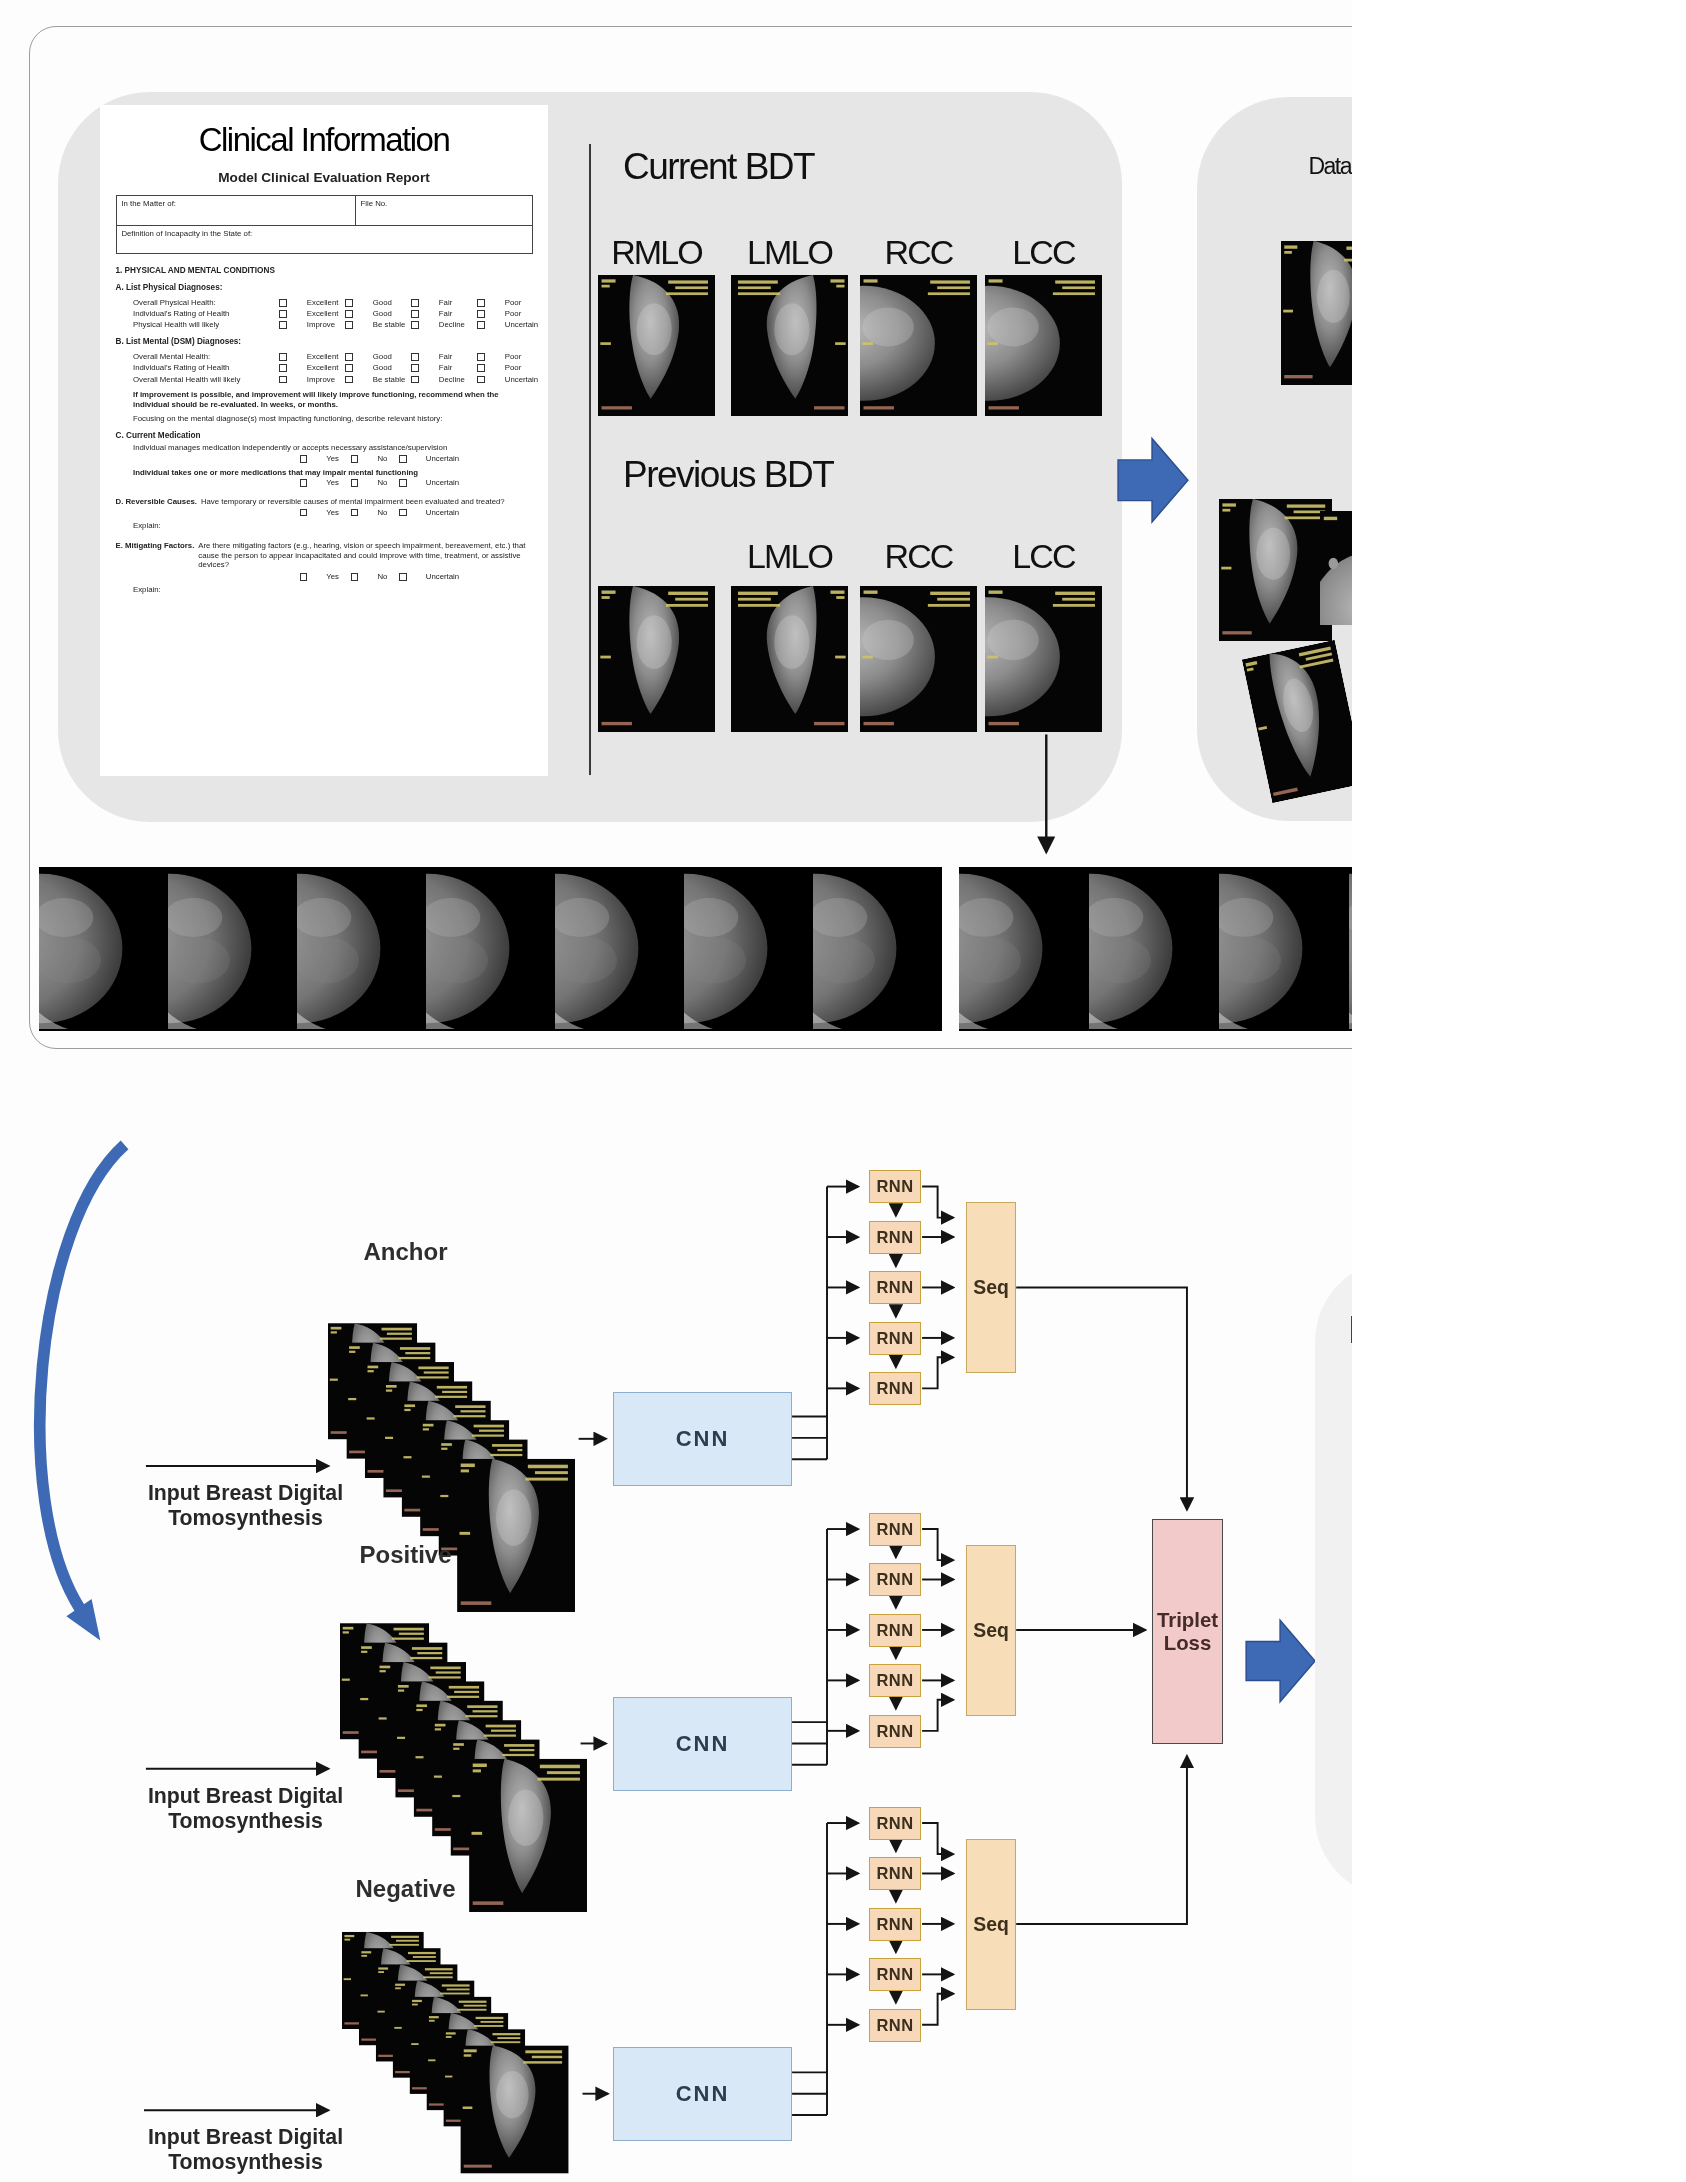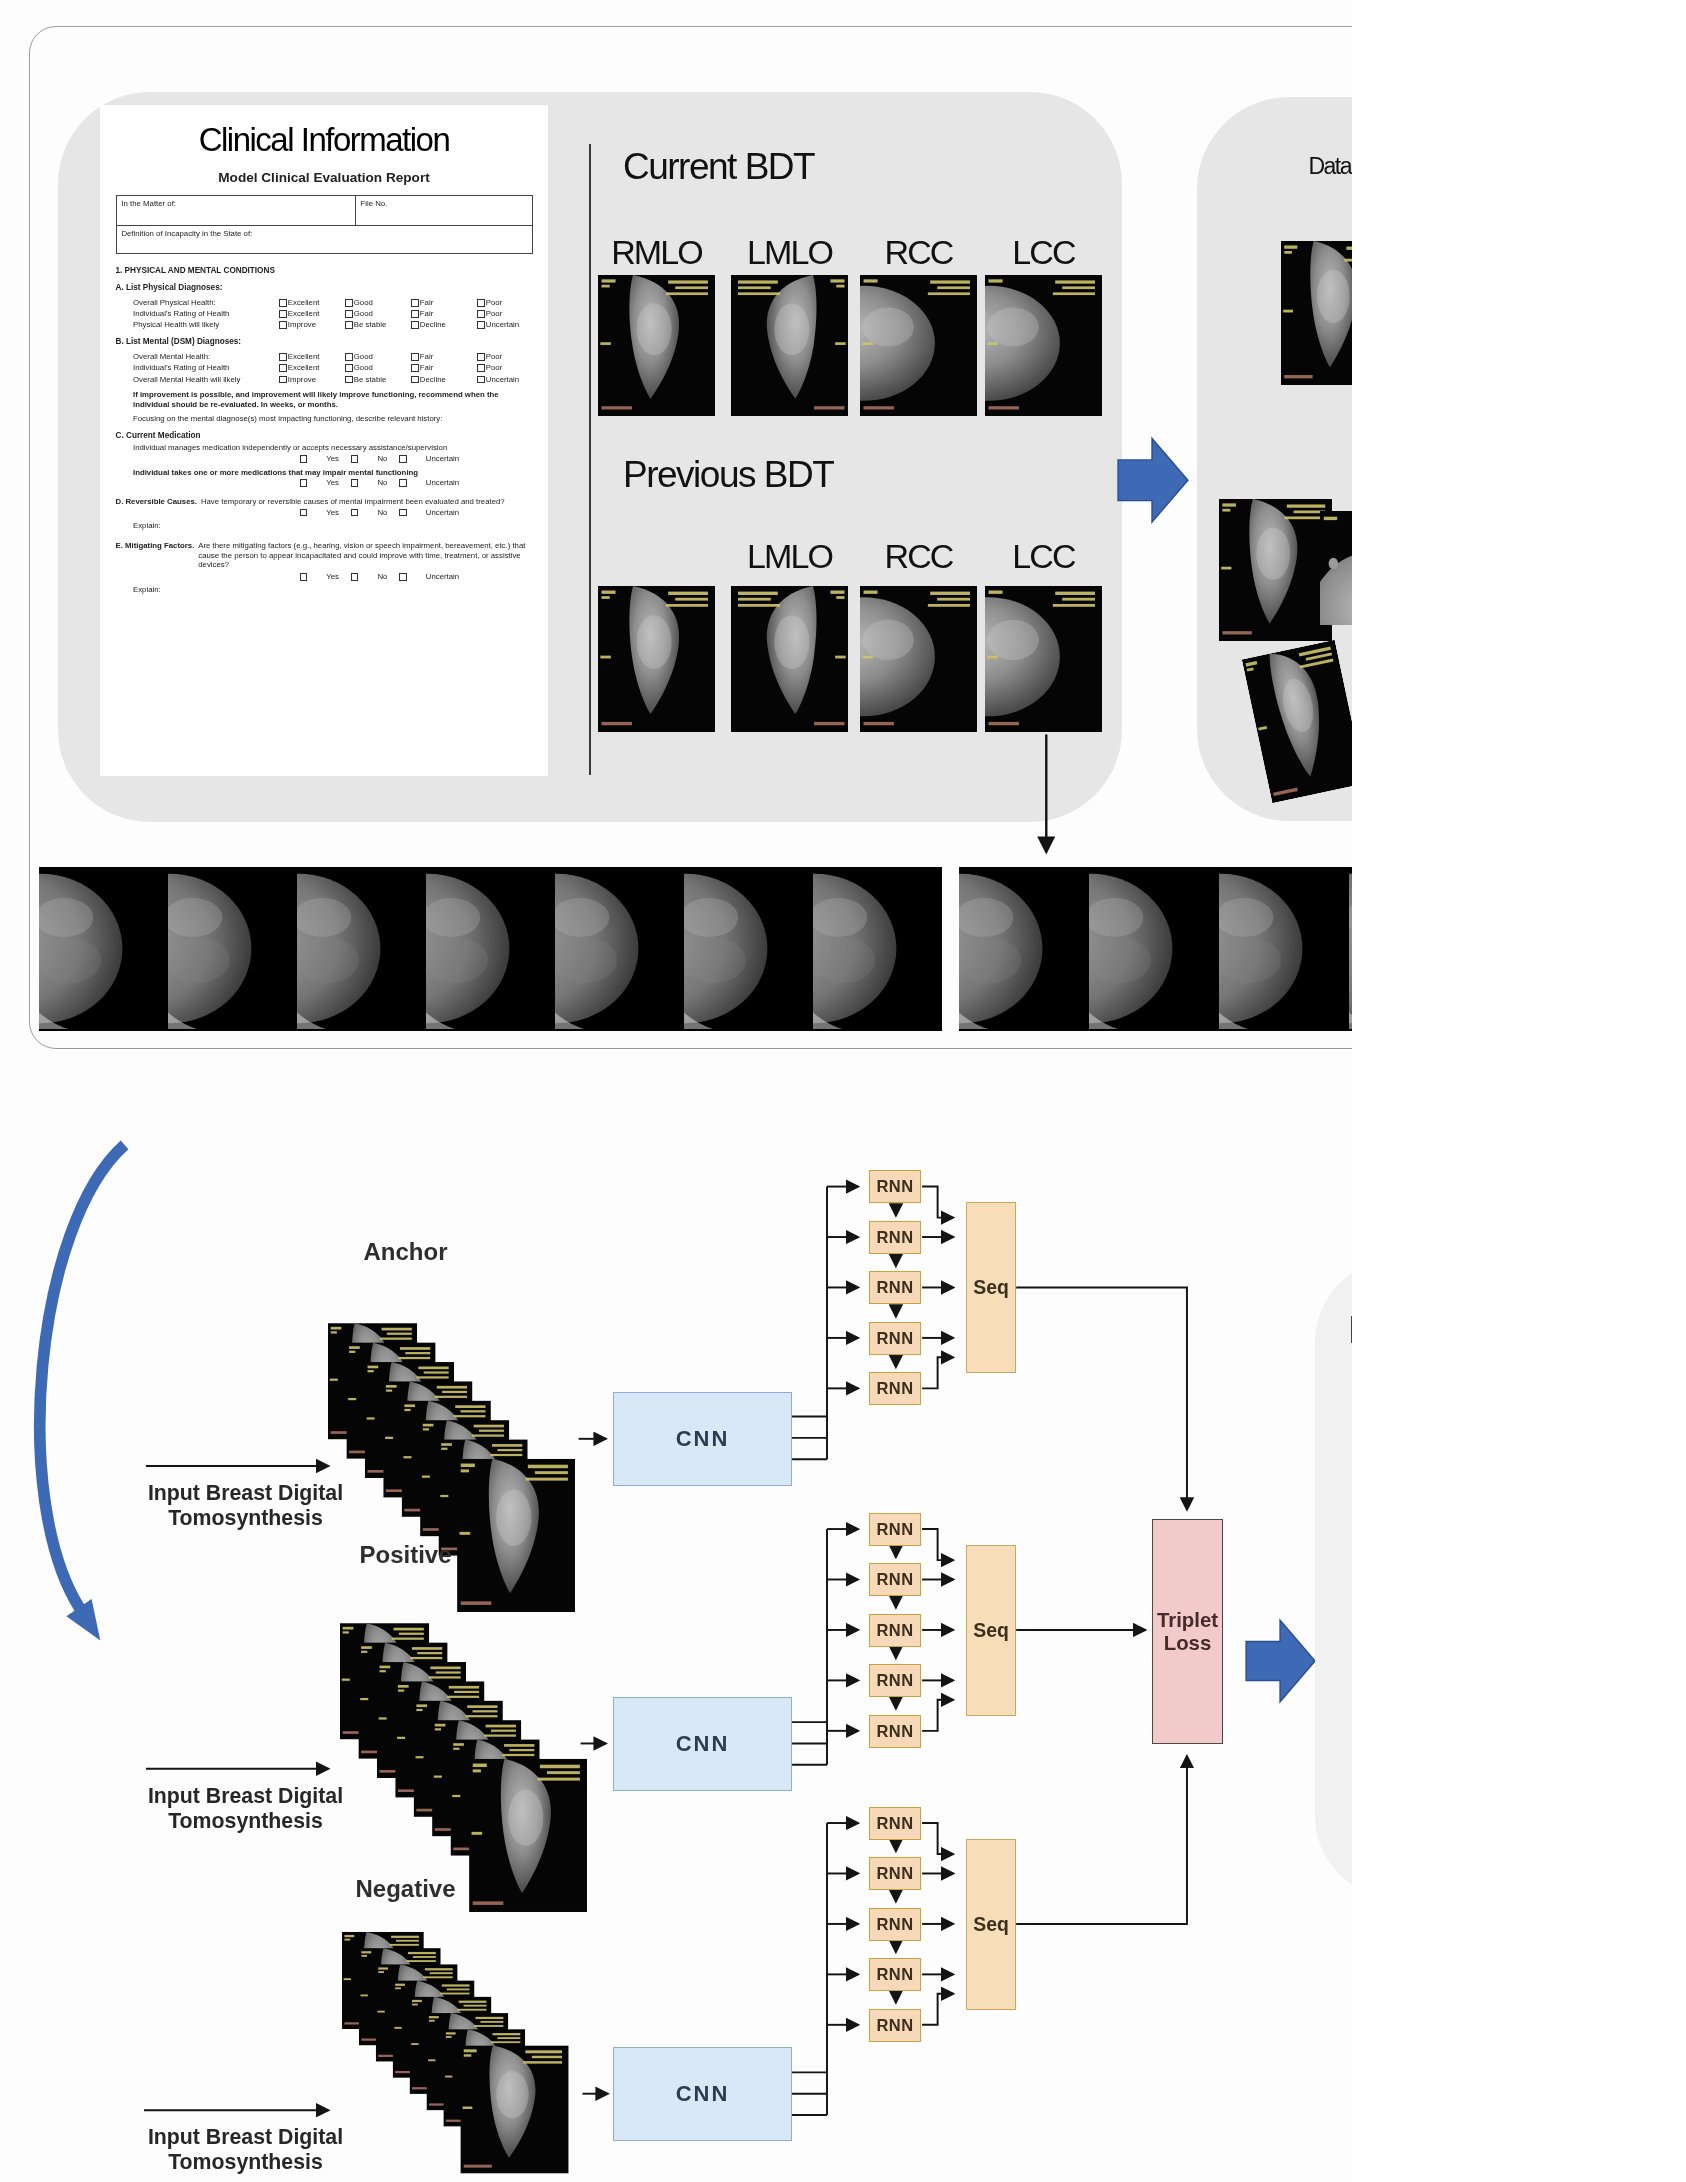"Excellent" .fopt { gap: 1px -> 20px }
